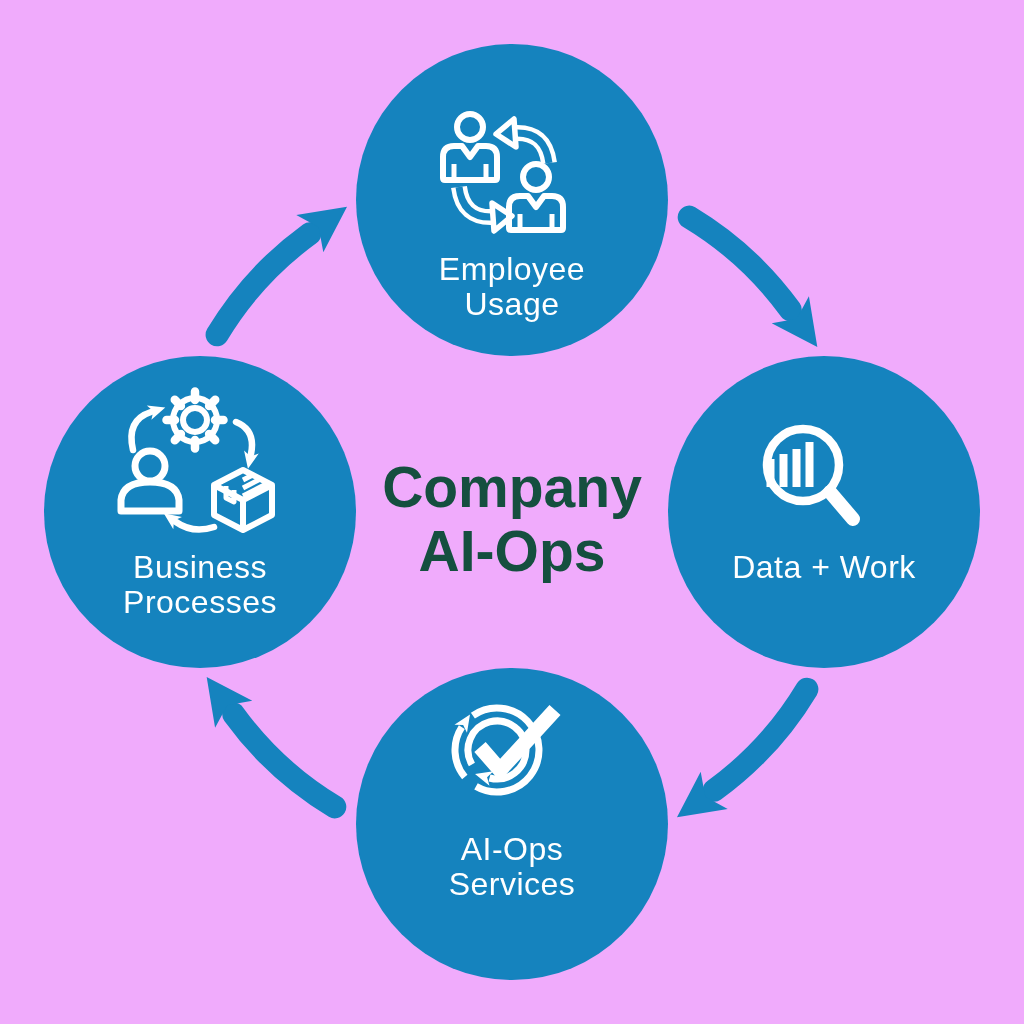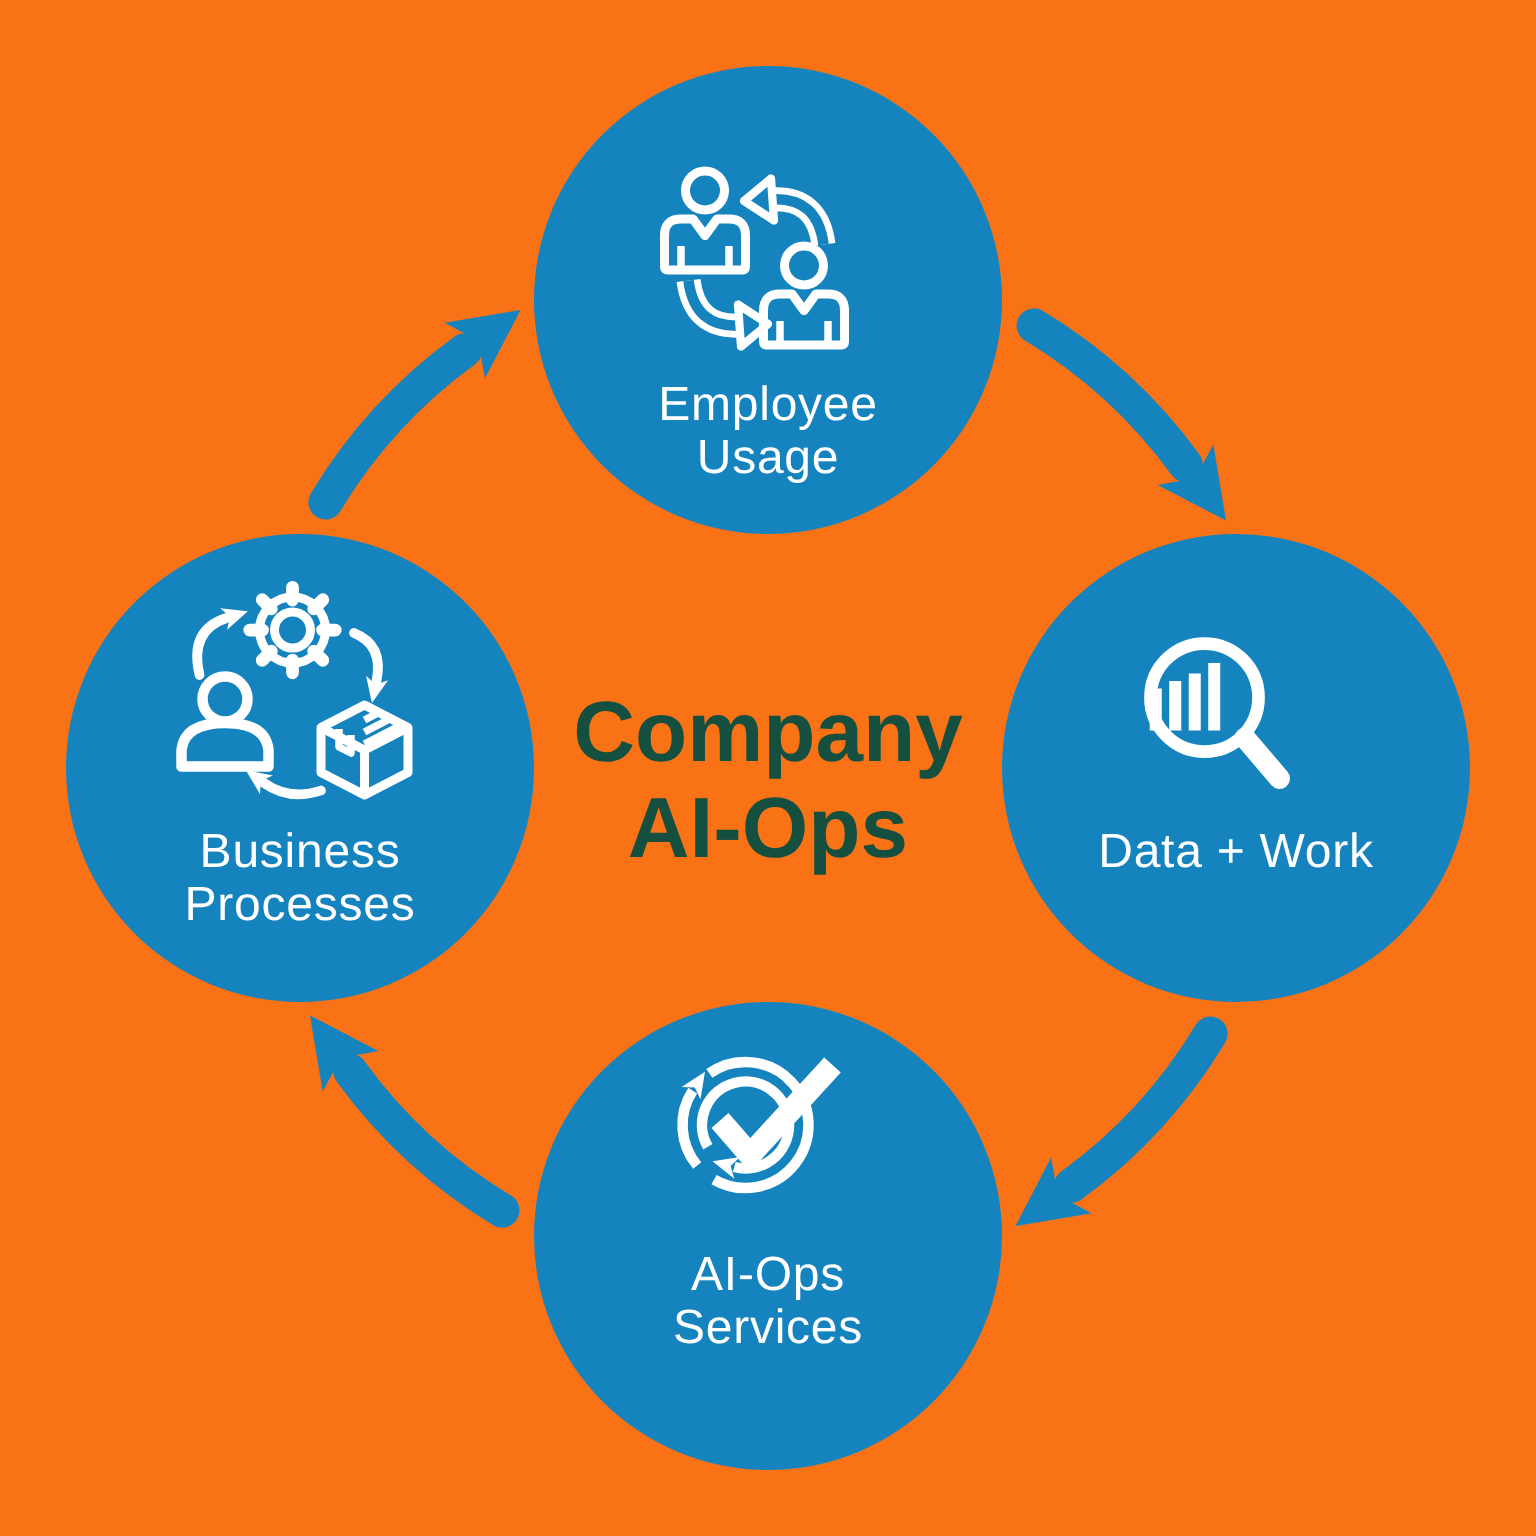"Employee" .stage { background: #f97316 -> #f0abfc }
